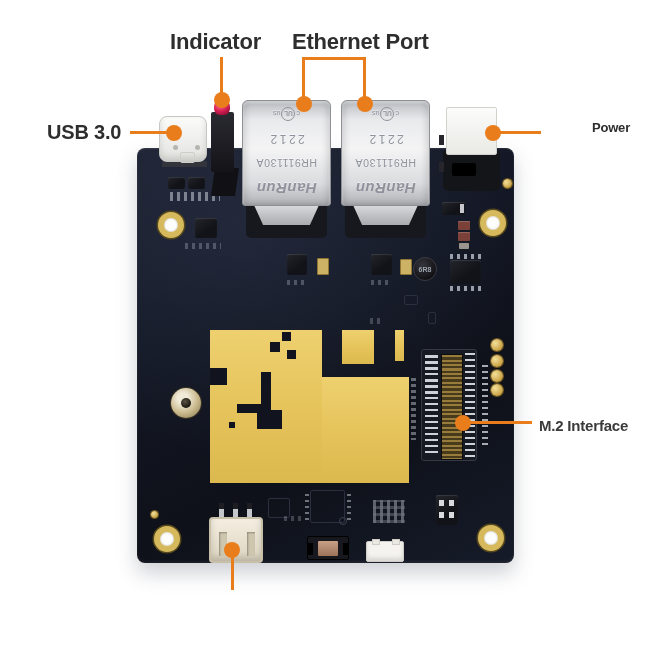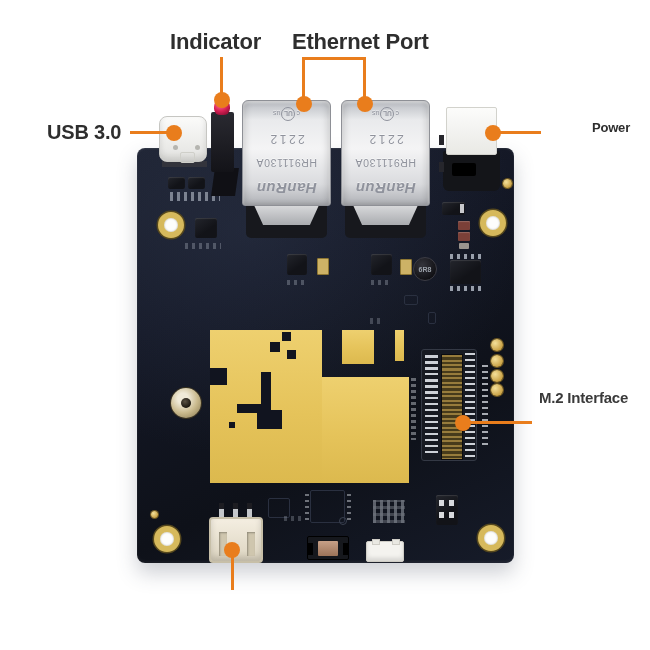"M.2 Interface" div.abs { top: 389px -> 417px }
